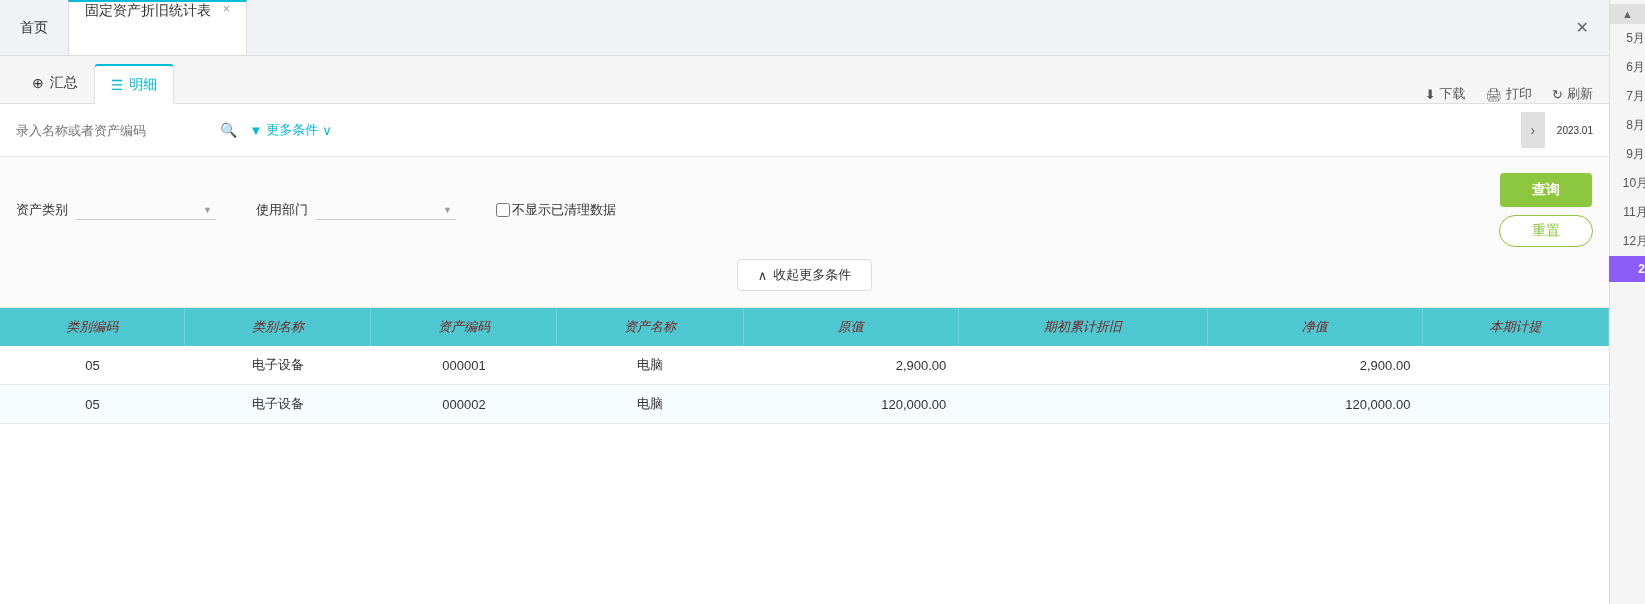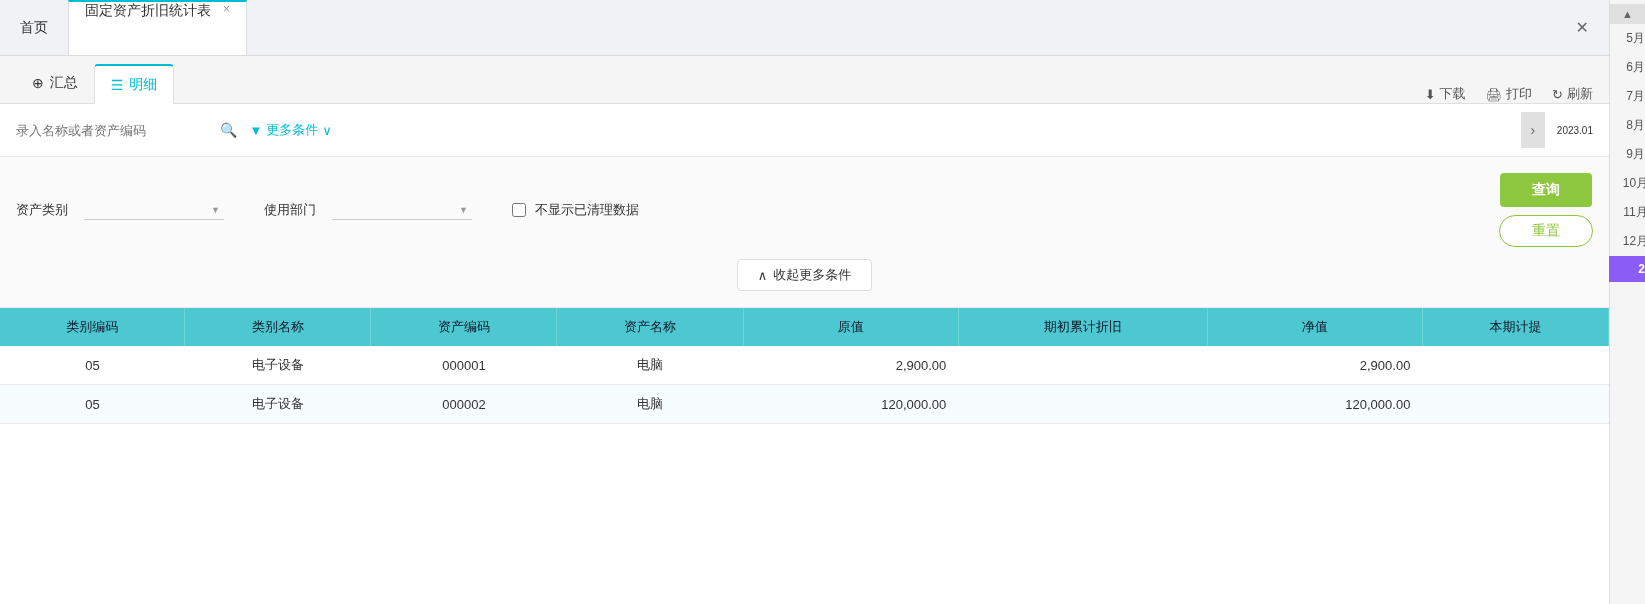"资产类别" .filter-item { gap: 16px -> 8px }
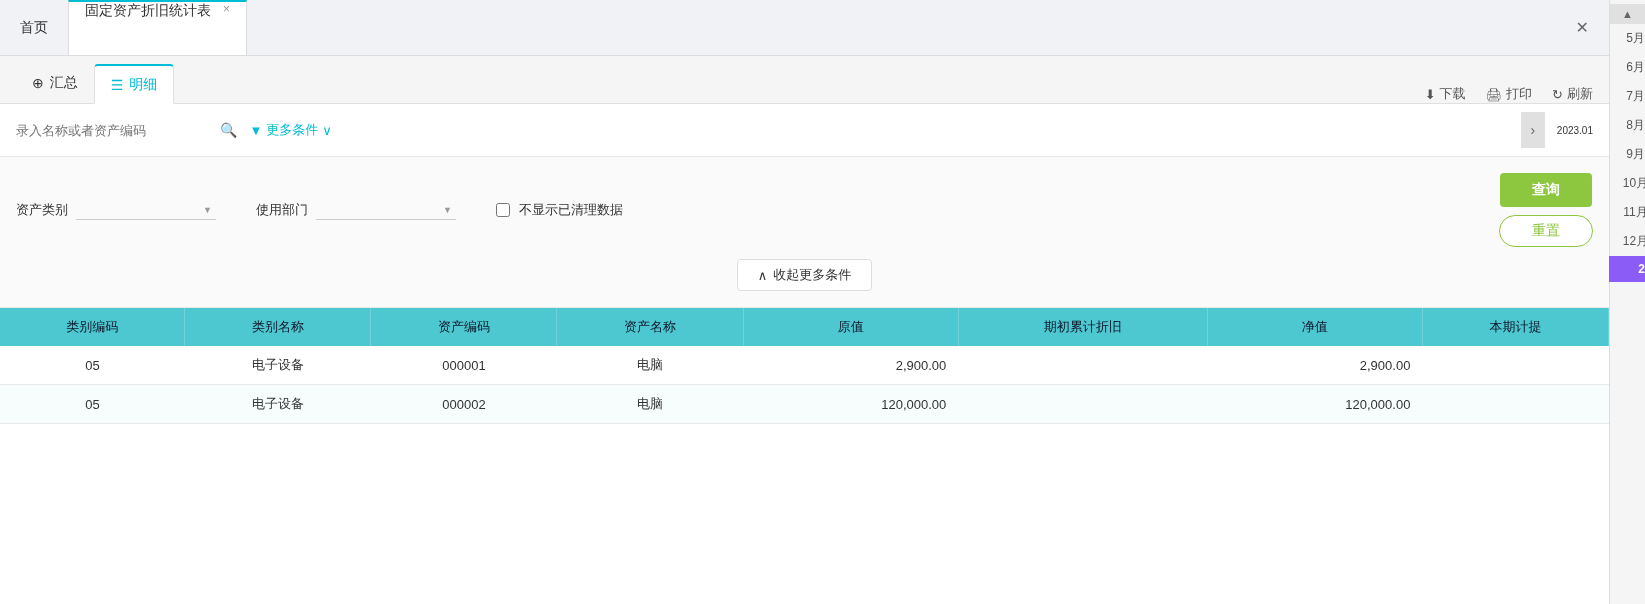"不显示已清理数据" .checkbox-item { gap: 9px -> 2px }
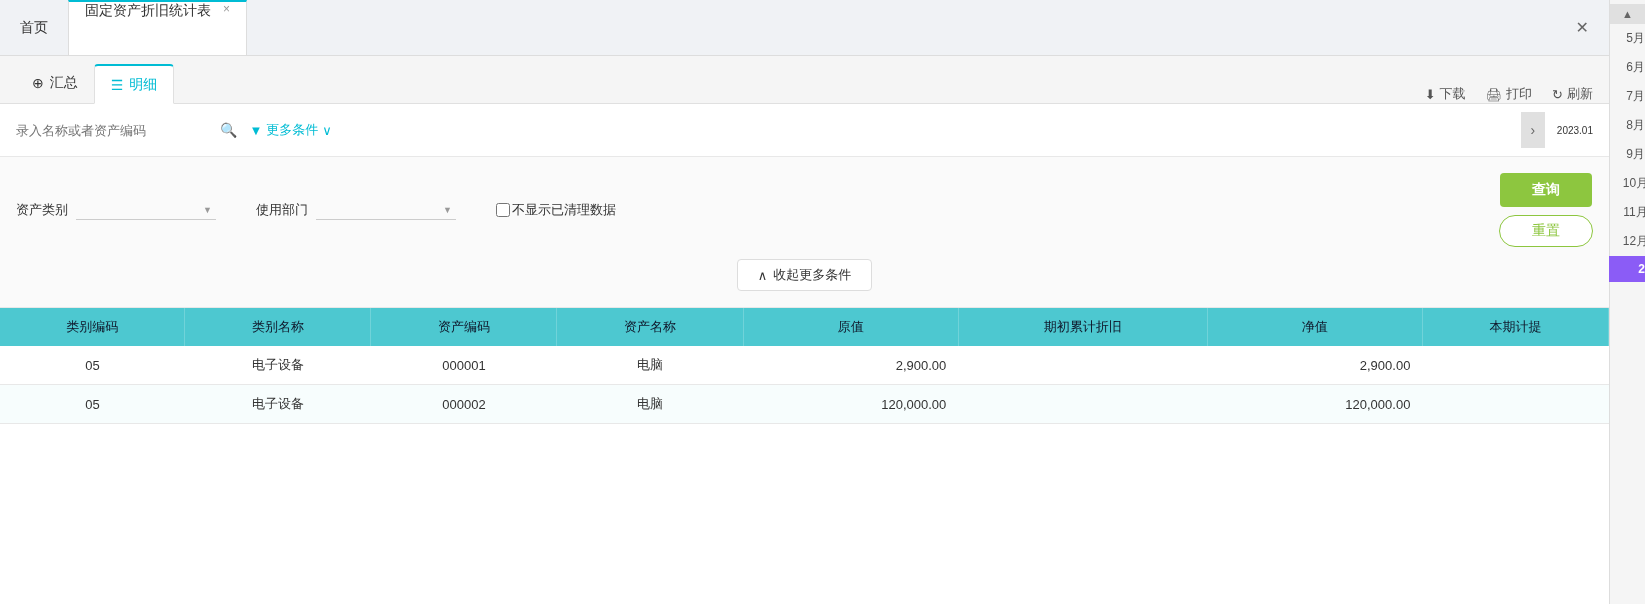"类别编码" thead tr { color: #0f172a -> #7f1d1d; font-style: none -> italic }
